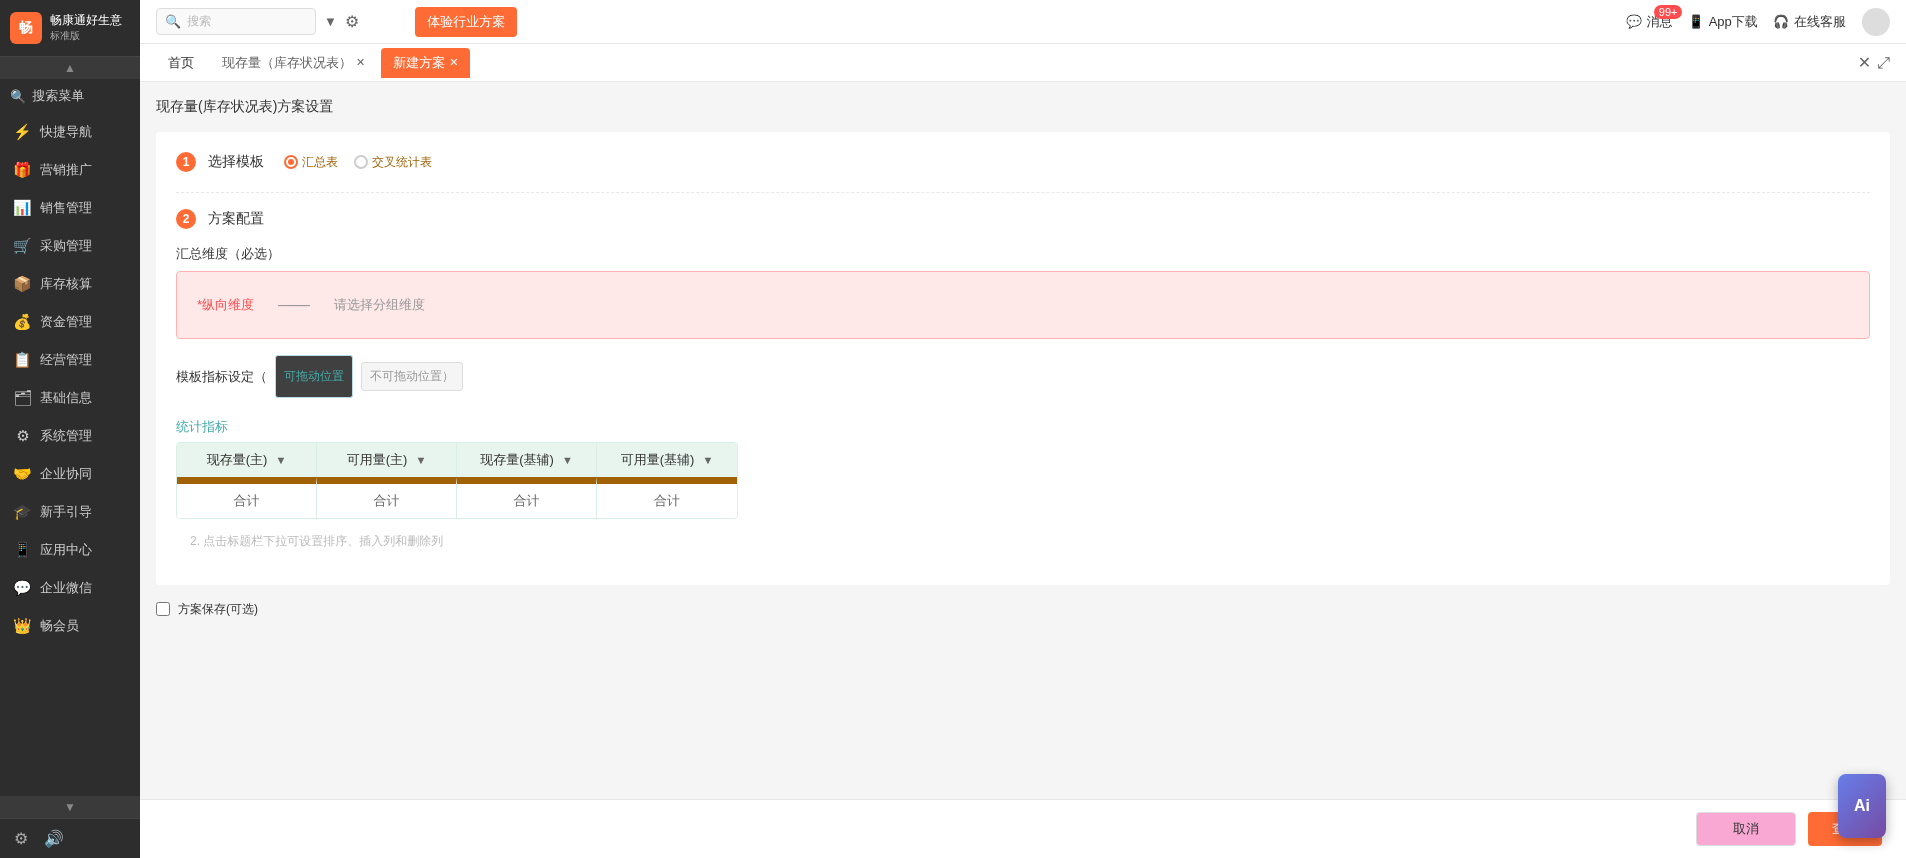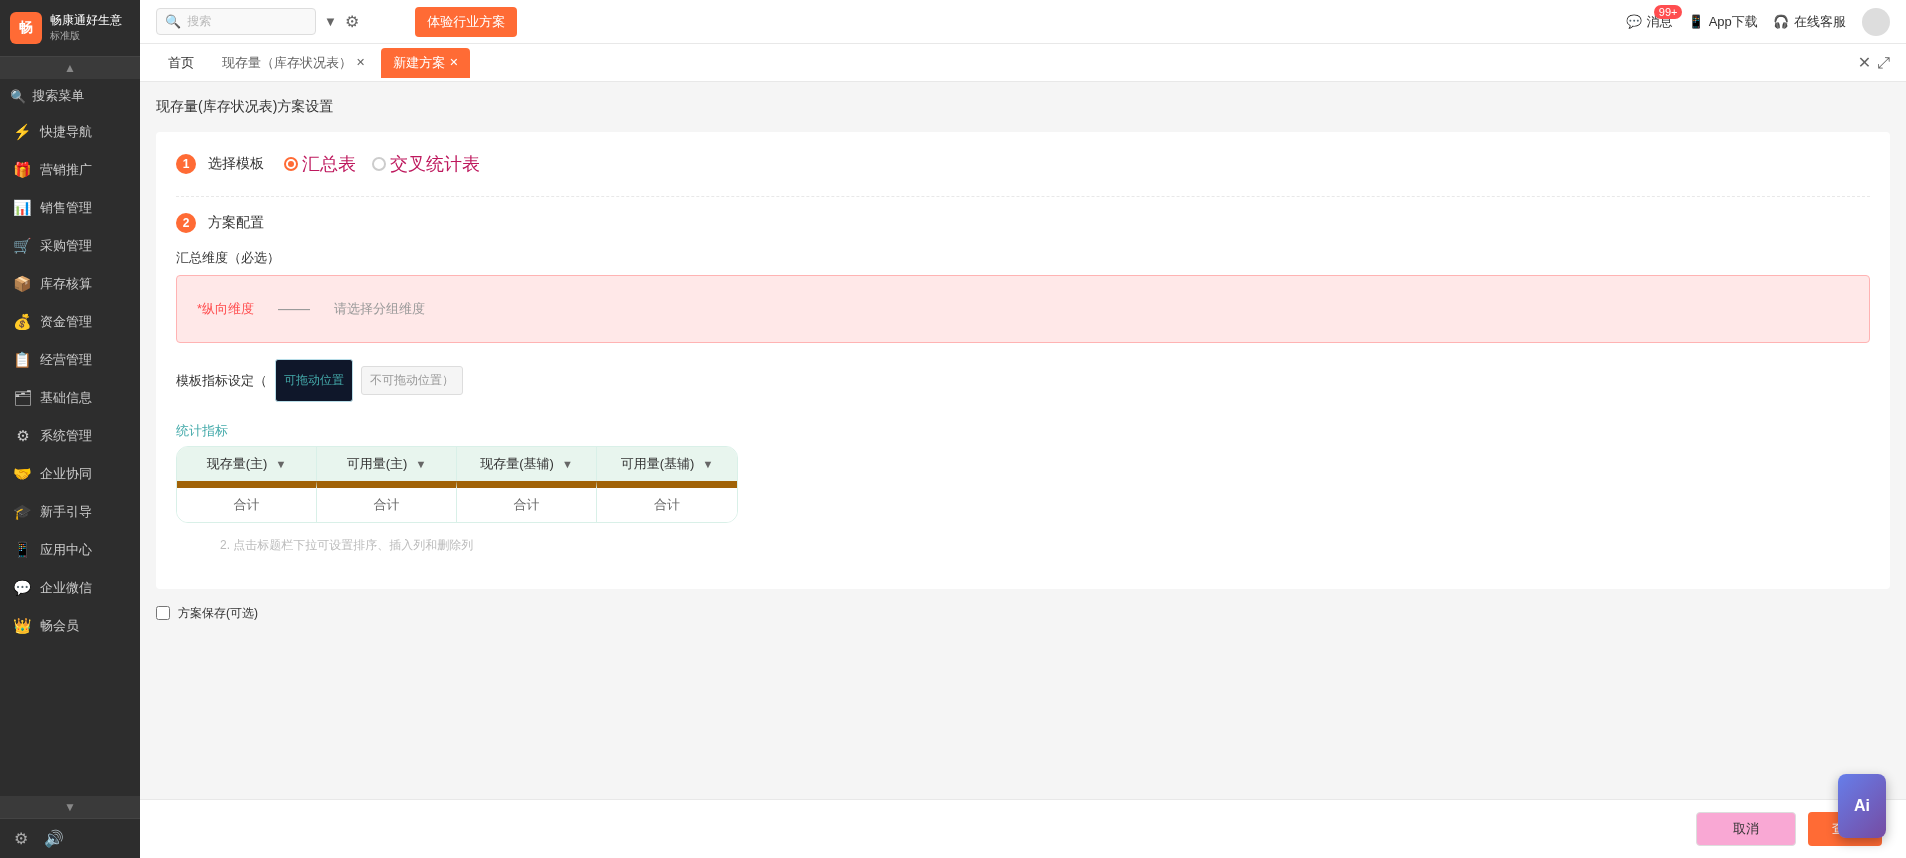"汇总表" .radio-item { color: #be185d -> #a16207; font-size: 18px -> 12px }
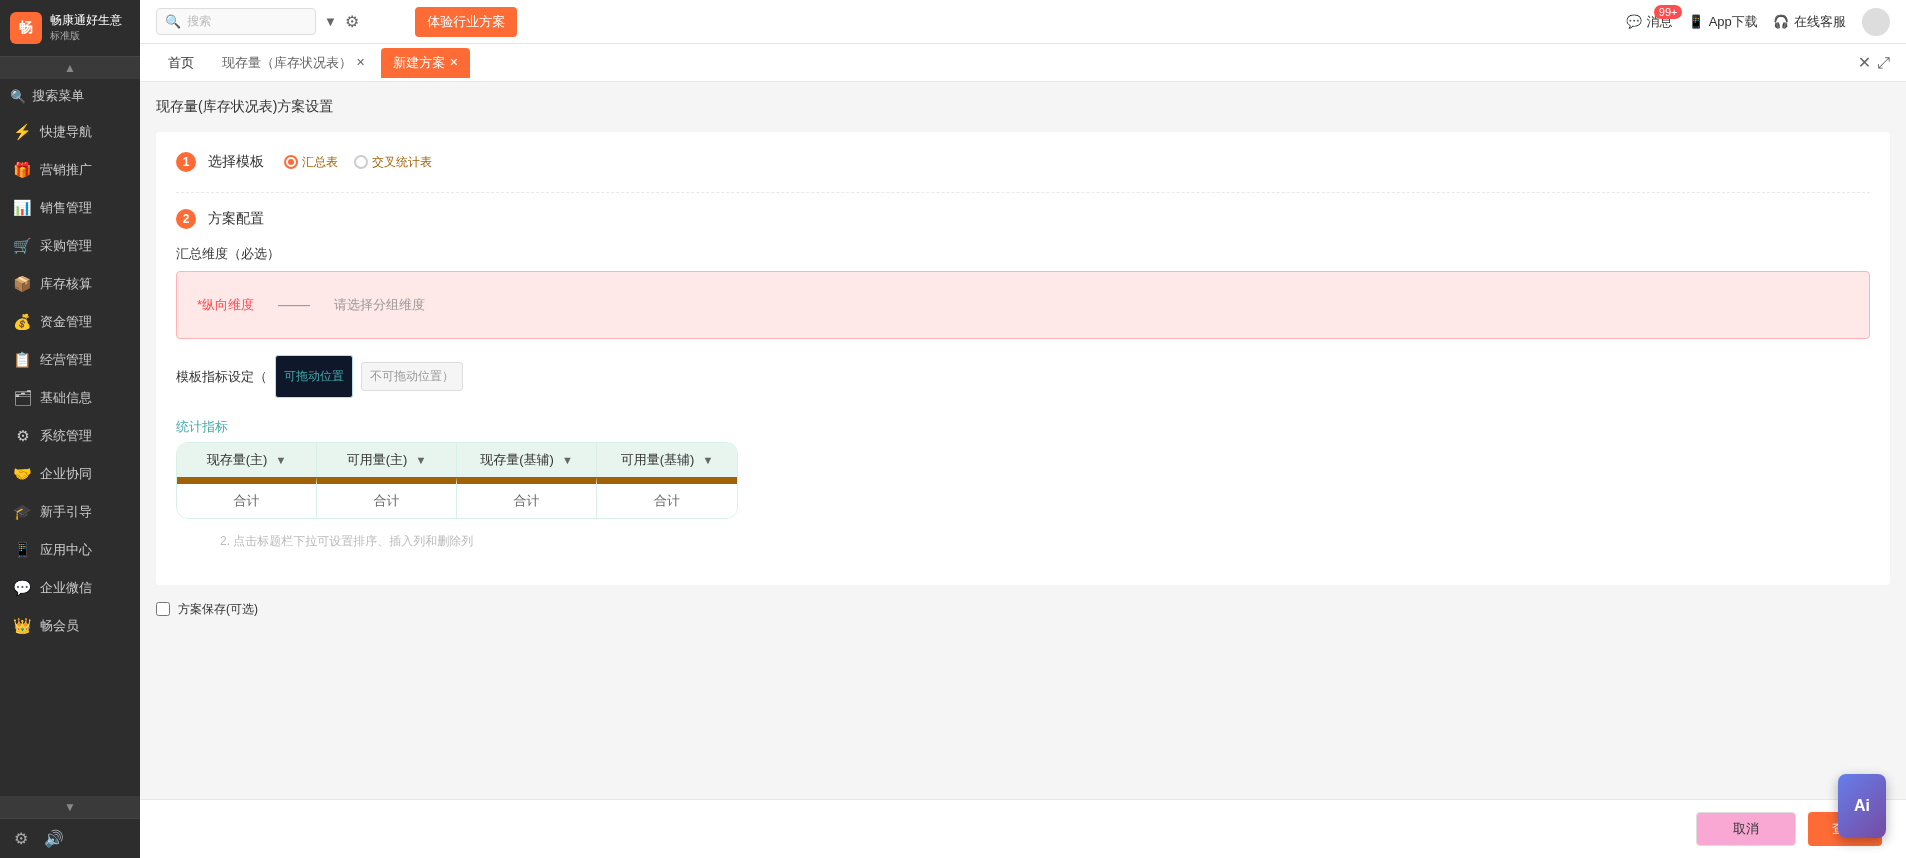"可拖动位置" .draggable-tag { background: #0f172a -> #404040 }
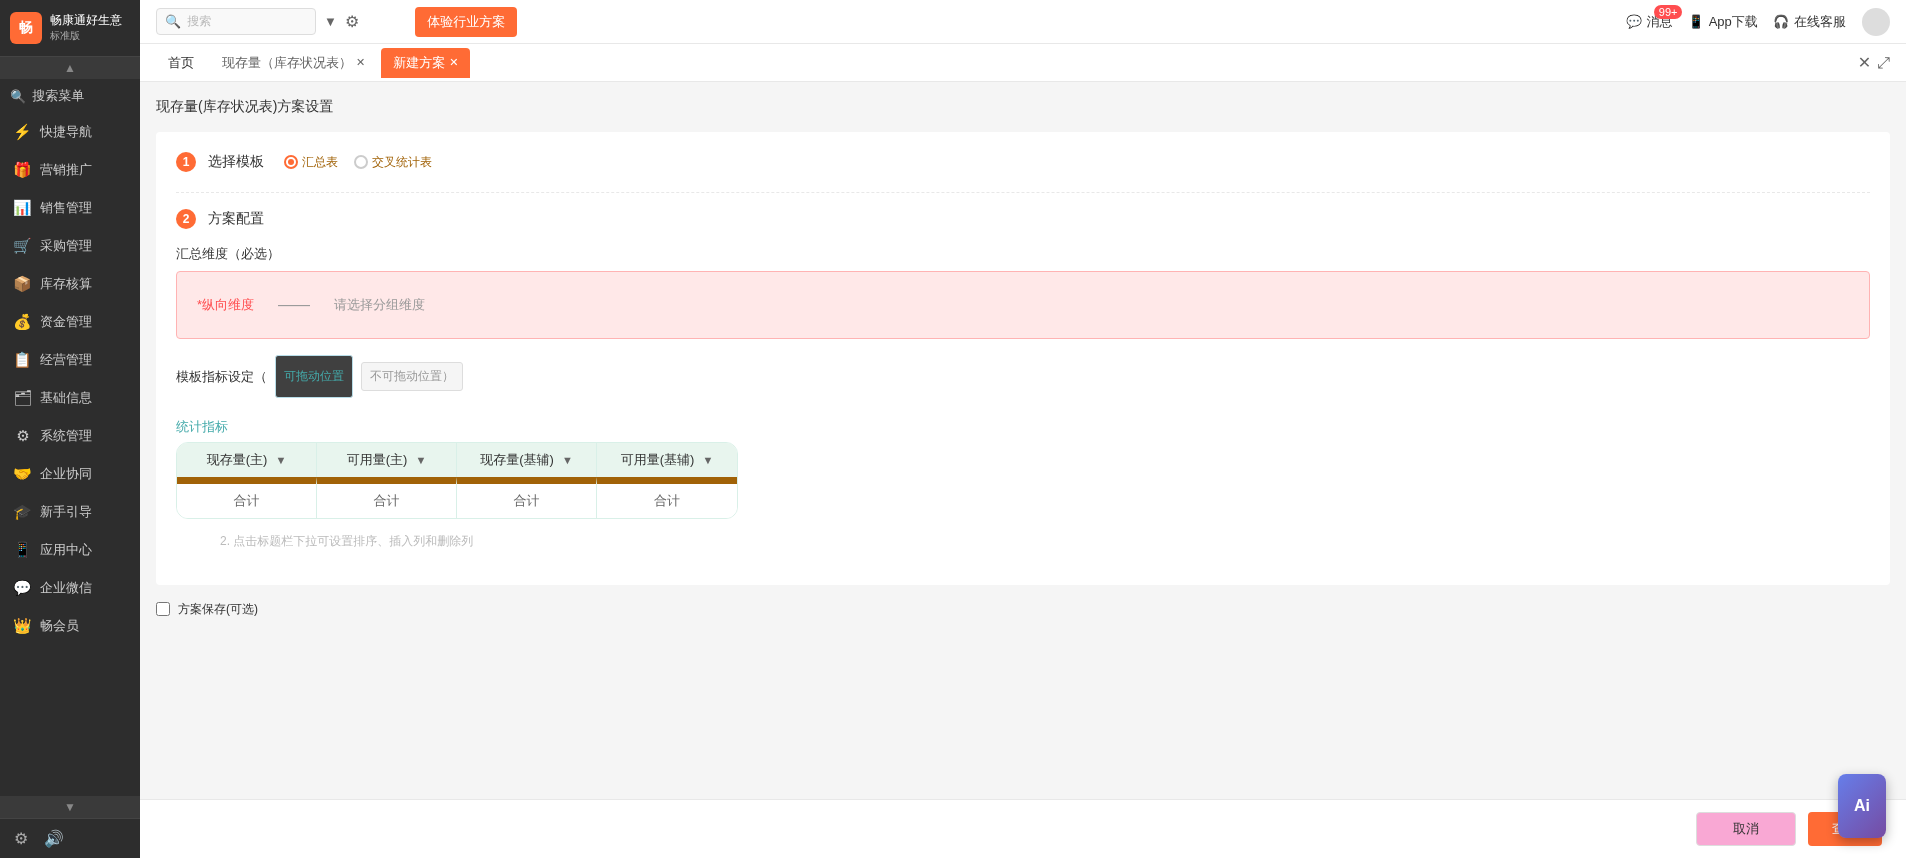"现存量(主)" .stats-table { border-radius: 12px -> 4px }
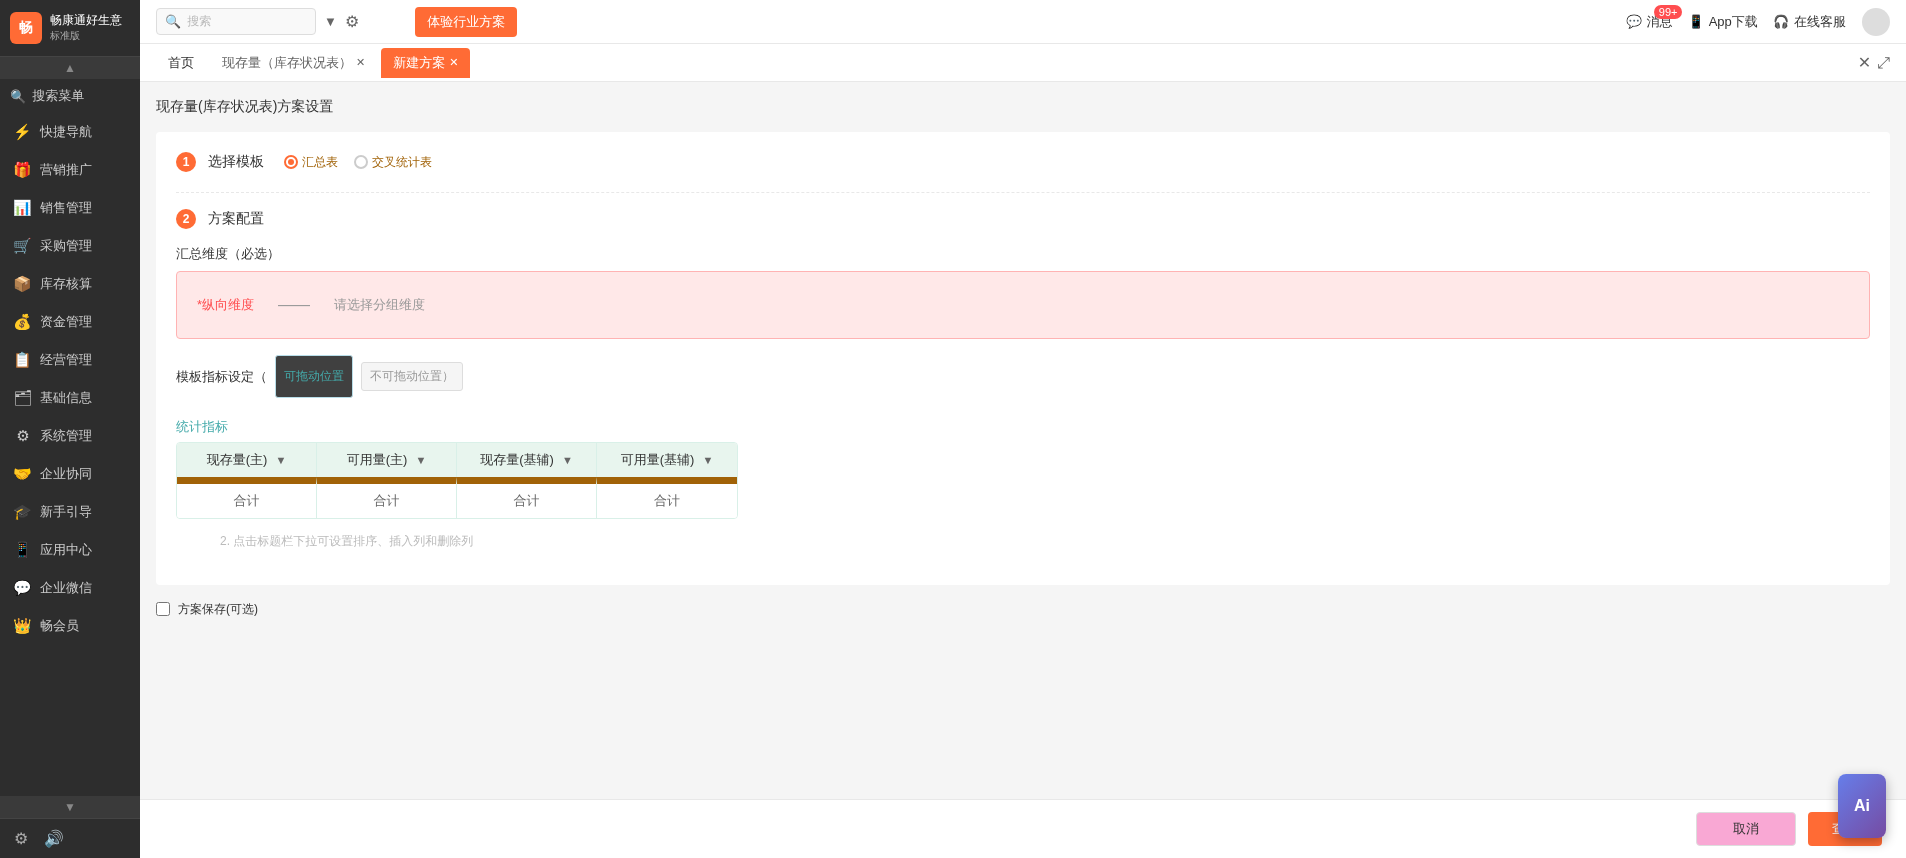"2. 点击标题栏下拉可设置排序、插入列和删除列" span { margin-left: 44px -> 14px }
